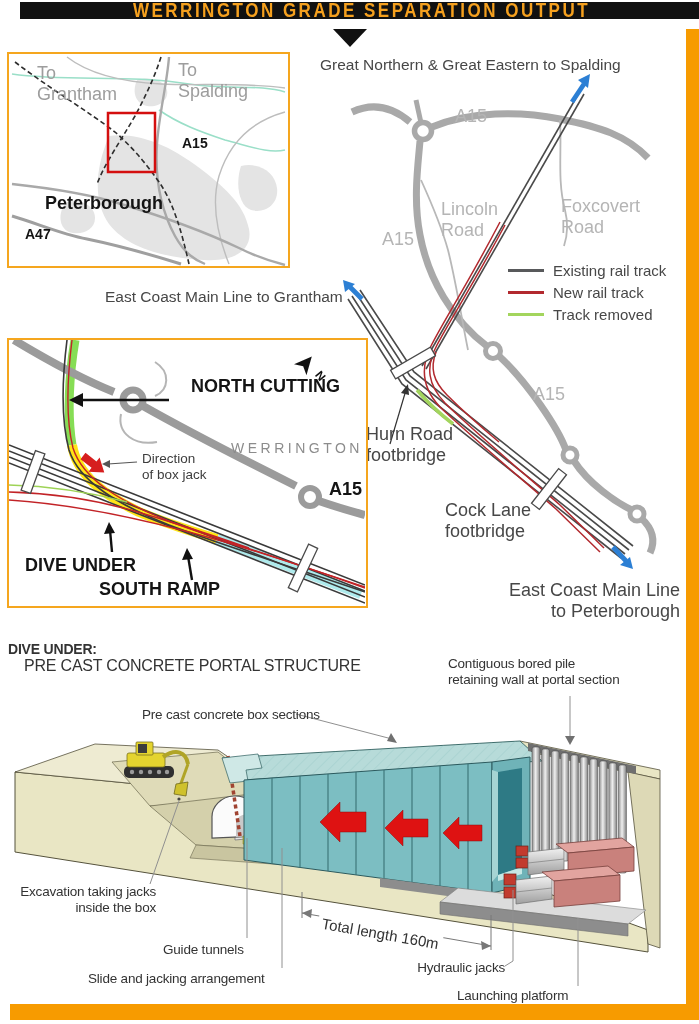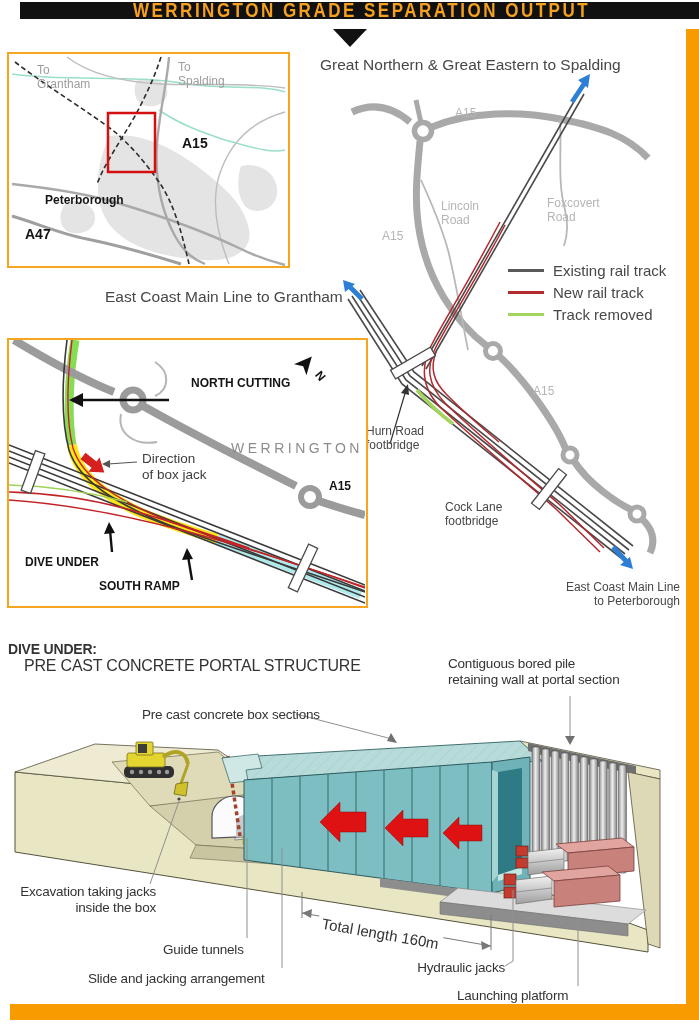"To" .lbl { font-size: 12px -> 18px }
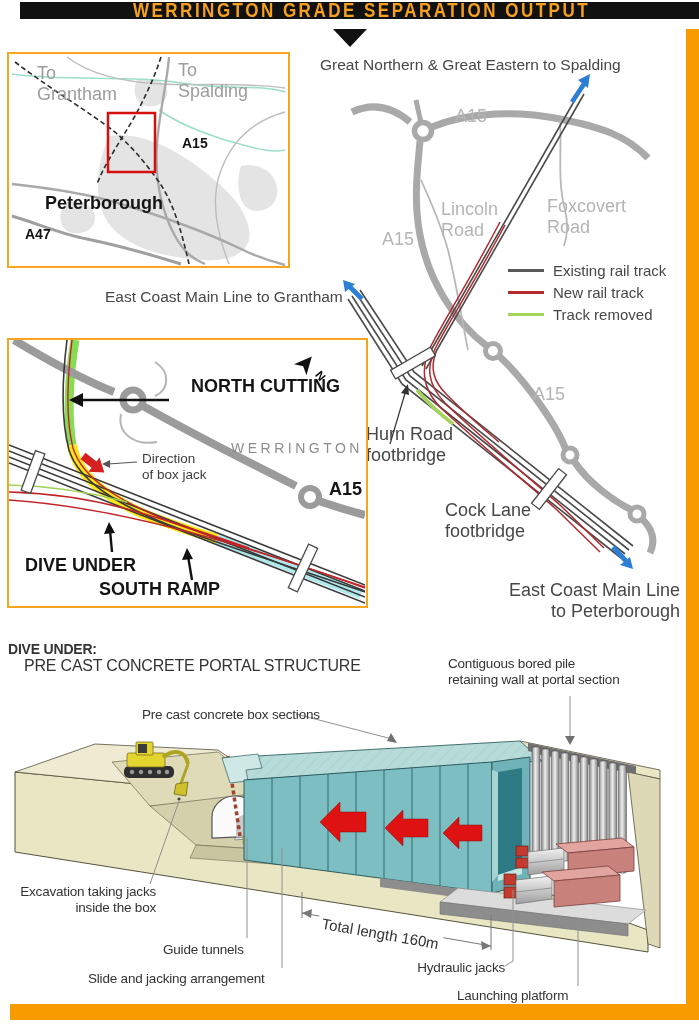"Foxcovert" div.lbl { left: 547px -> 561px }
